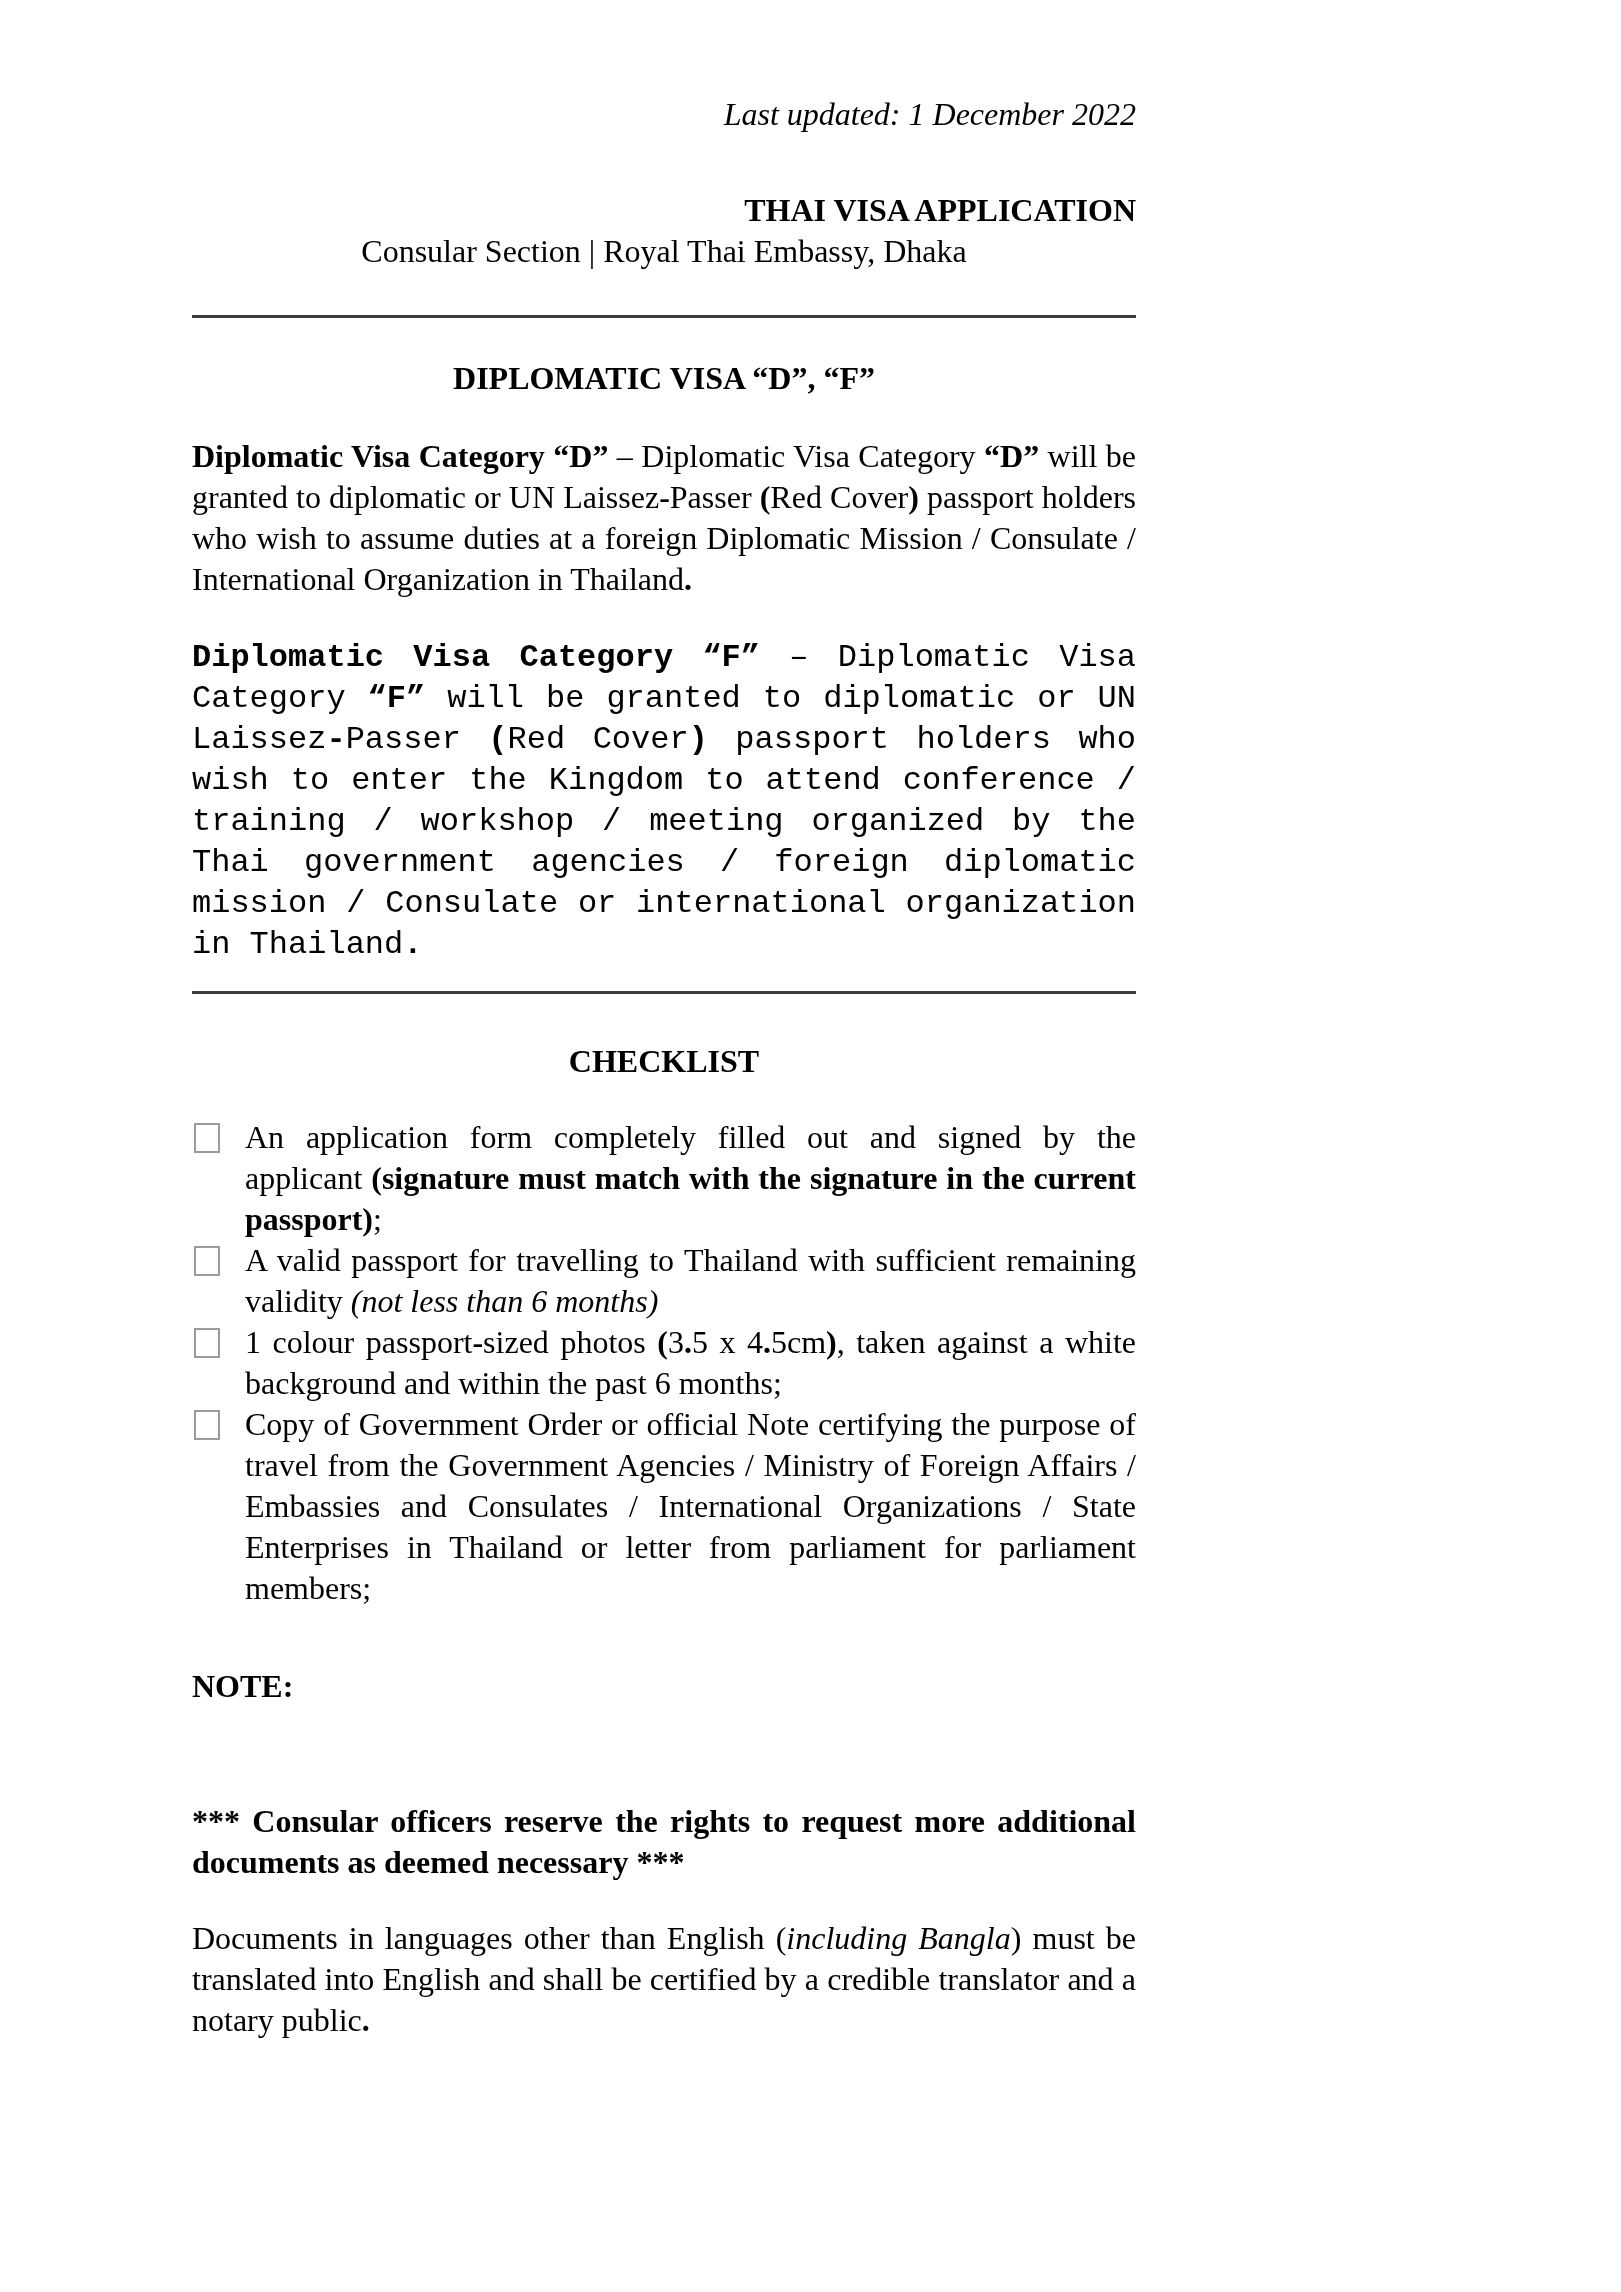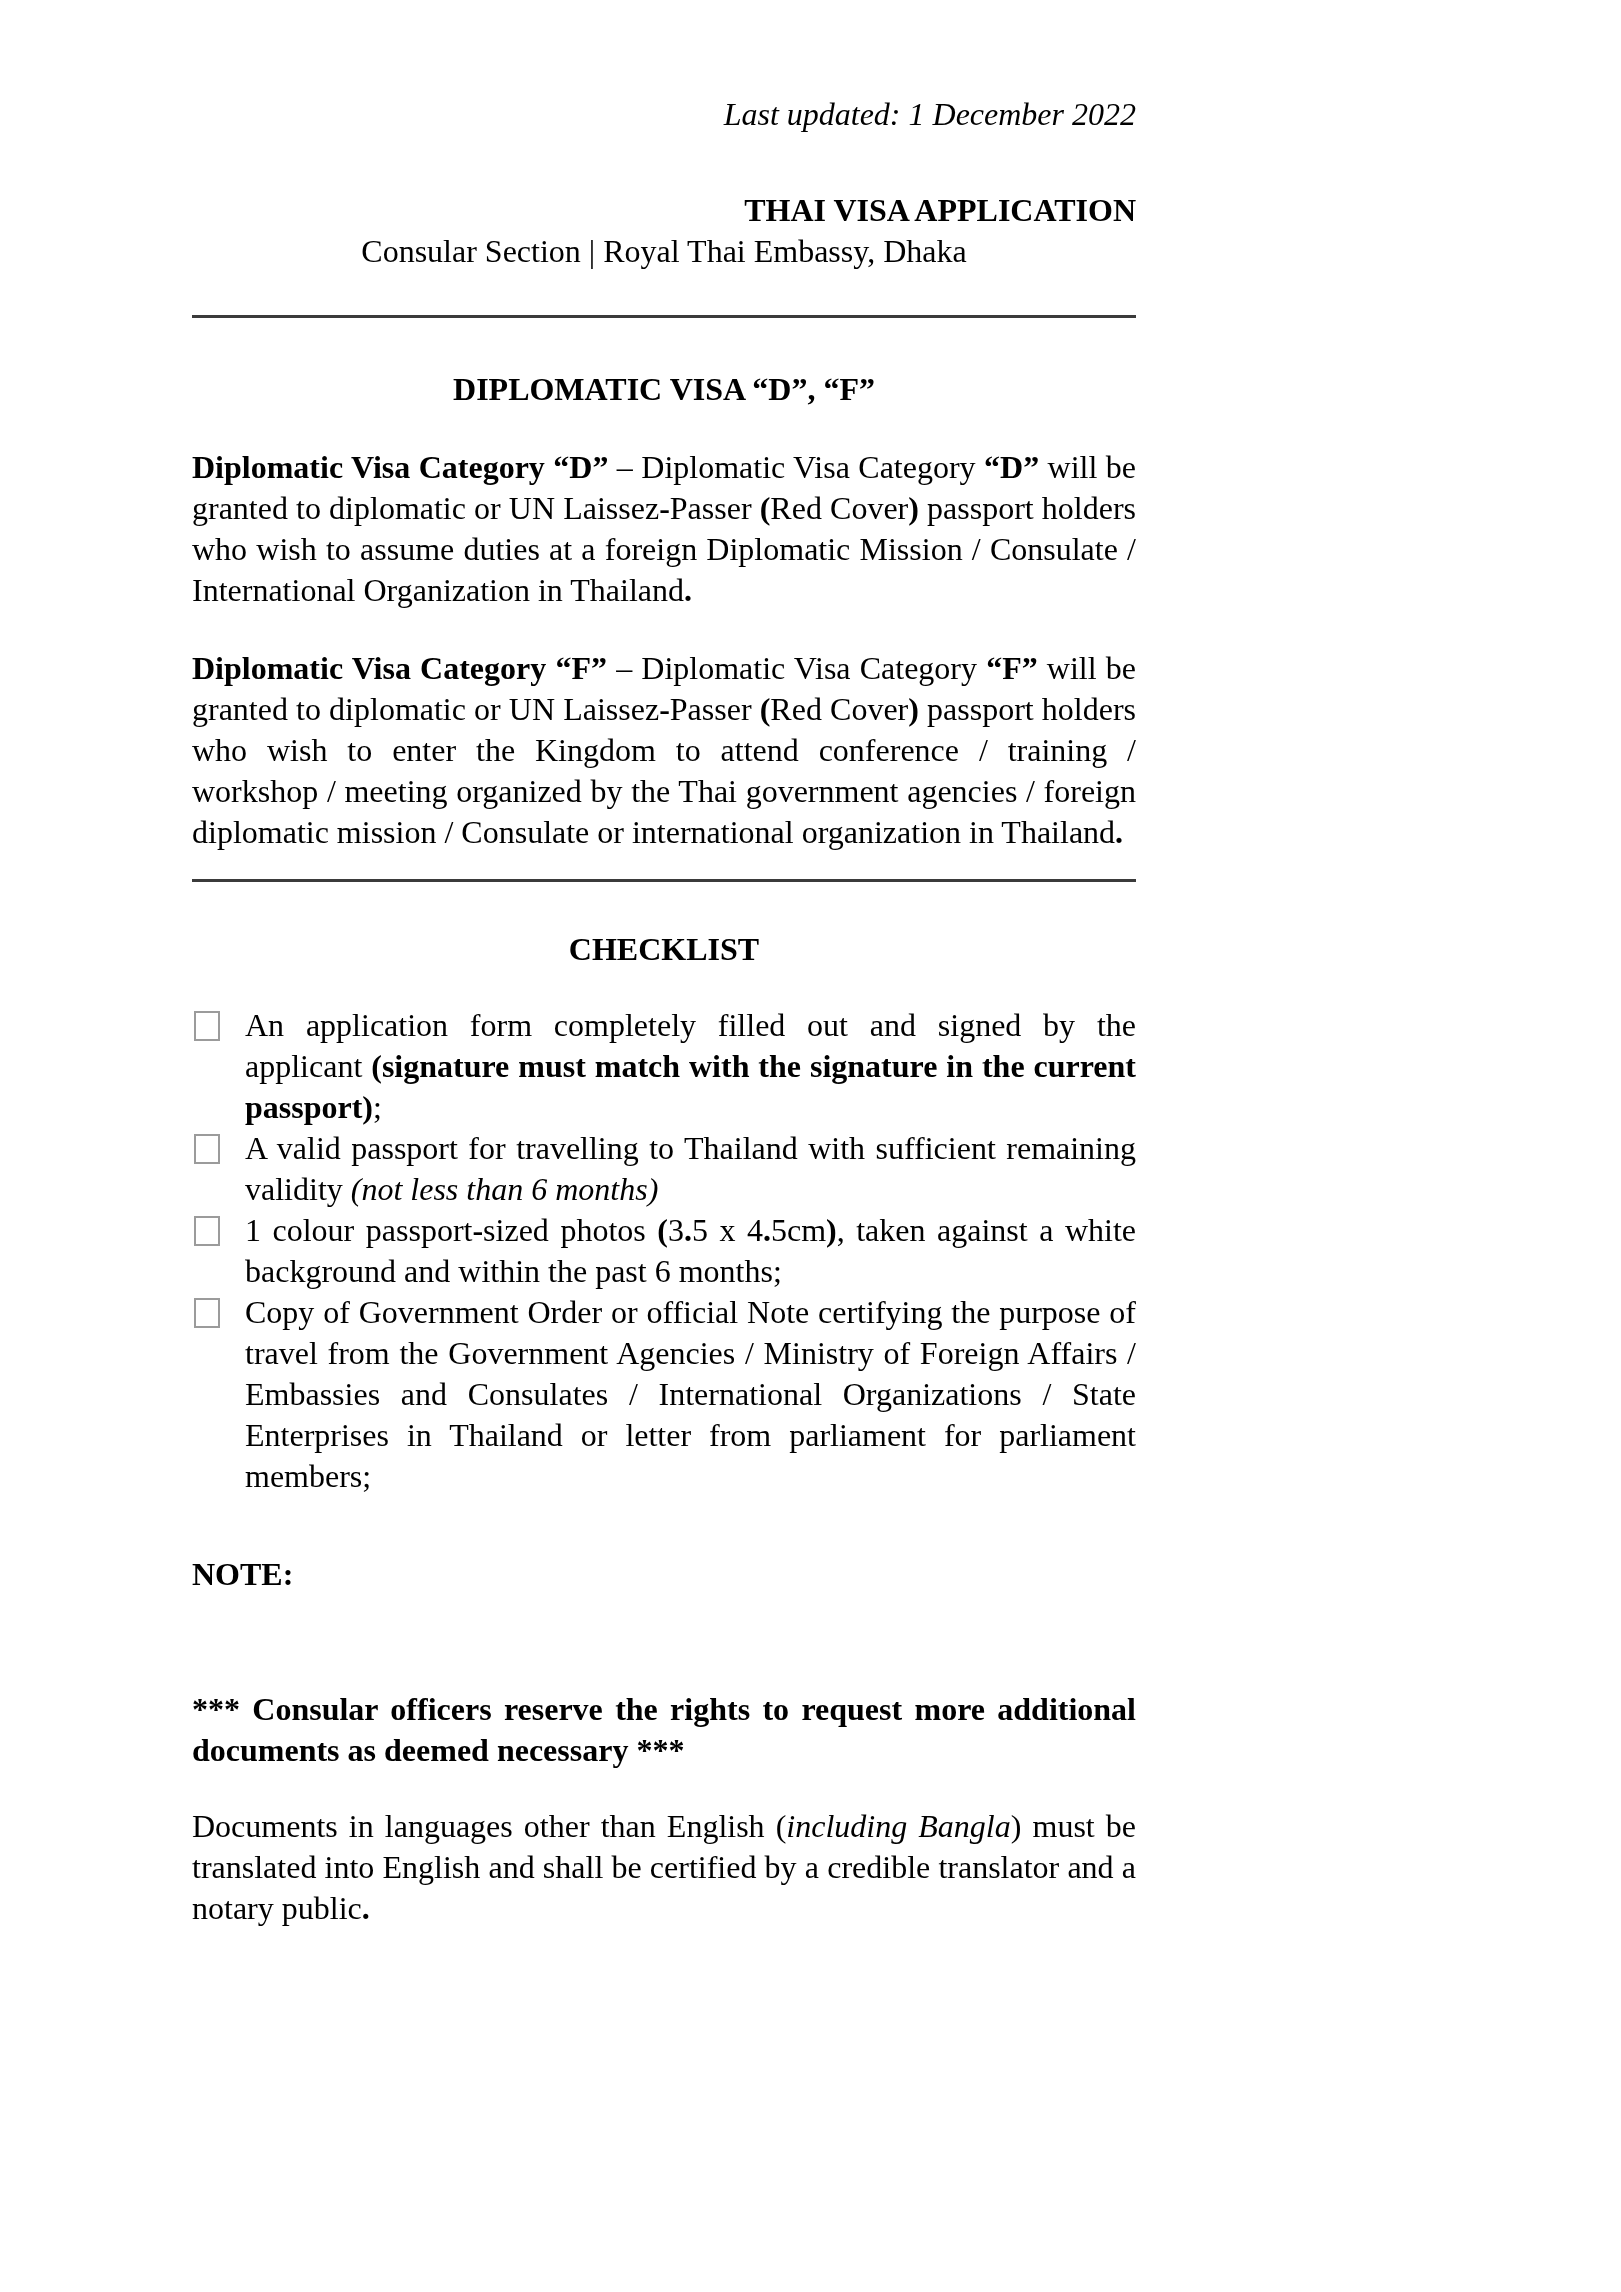"DIPLOMATIC VISA “D”, “F”" .sec-heading-1 { margin-top: 51px -> 40px }
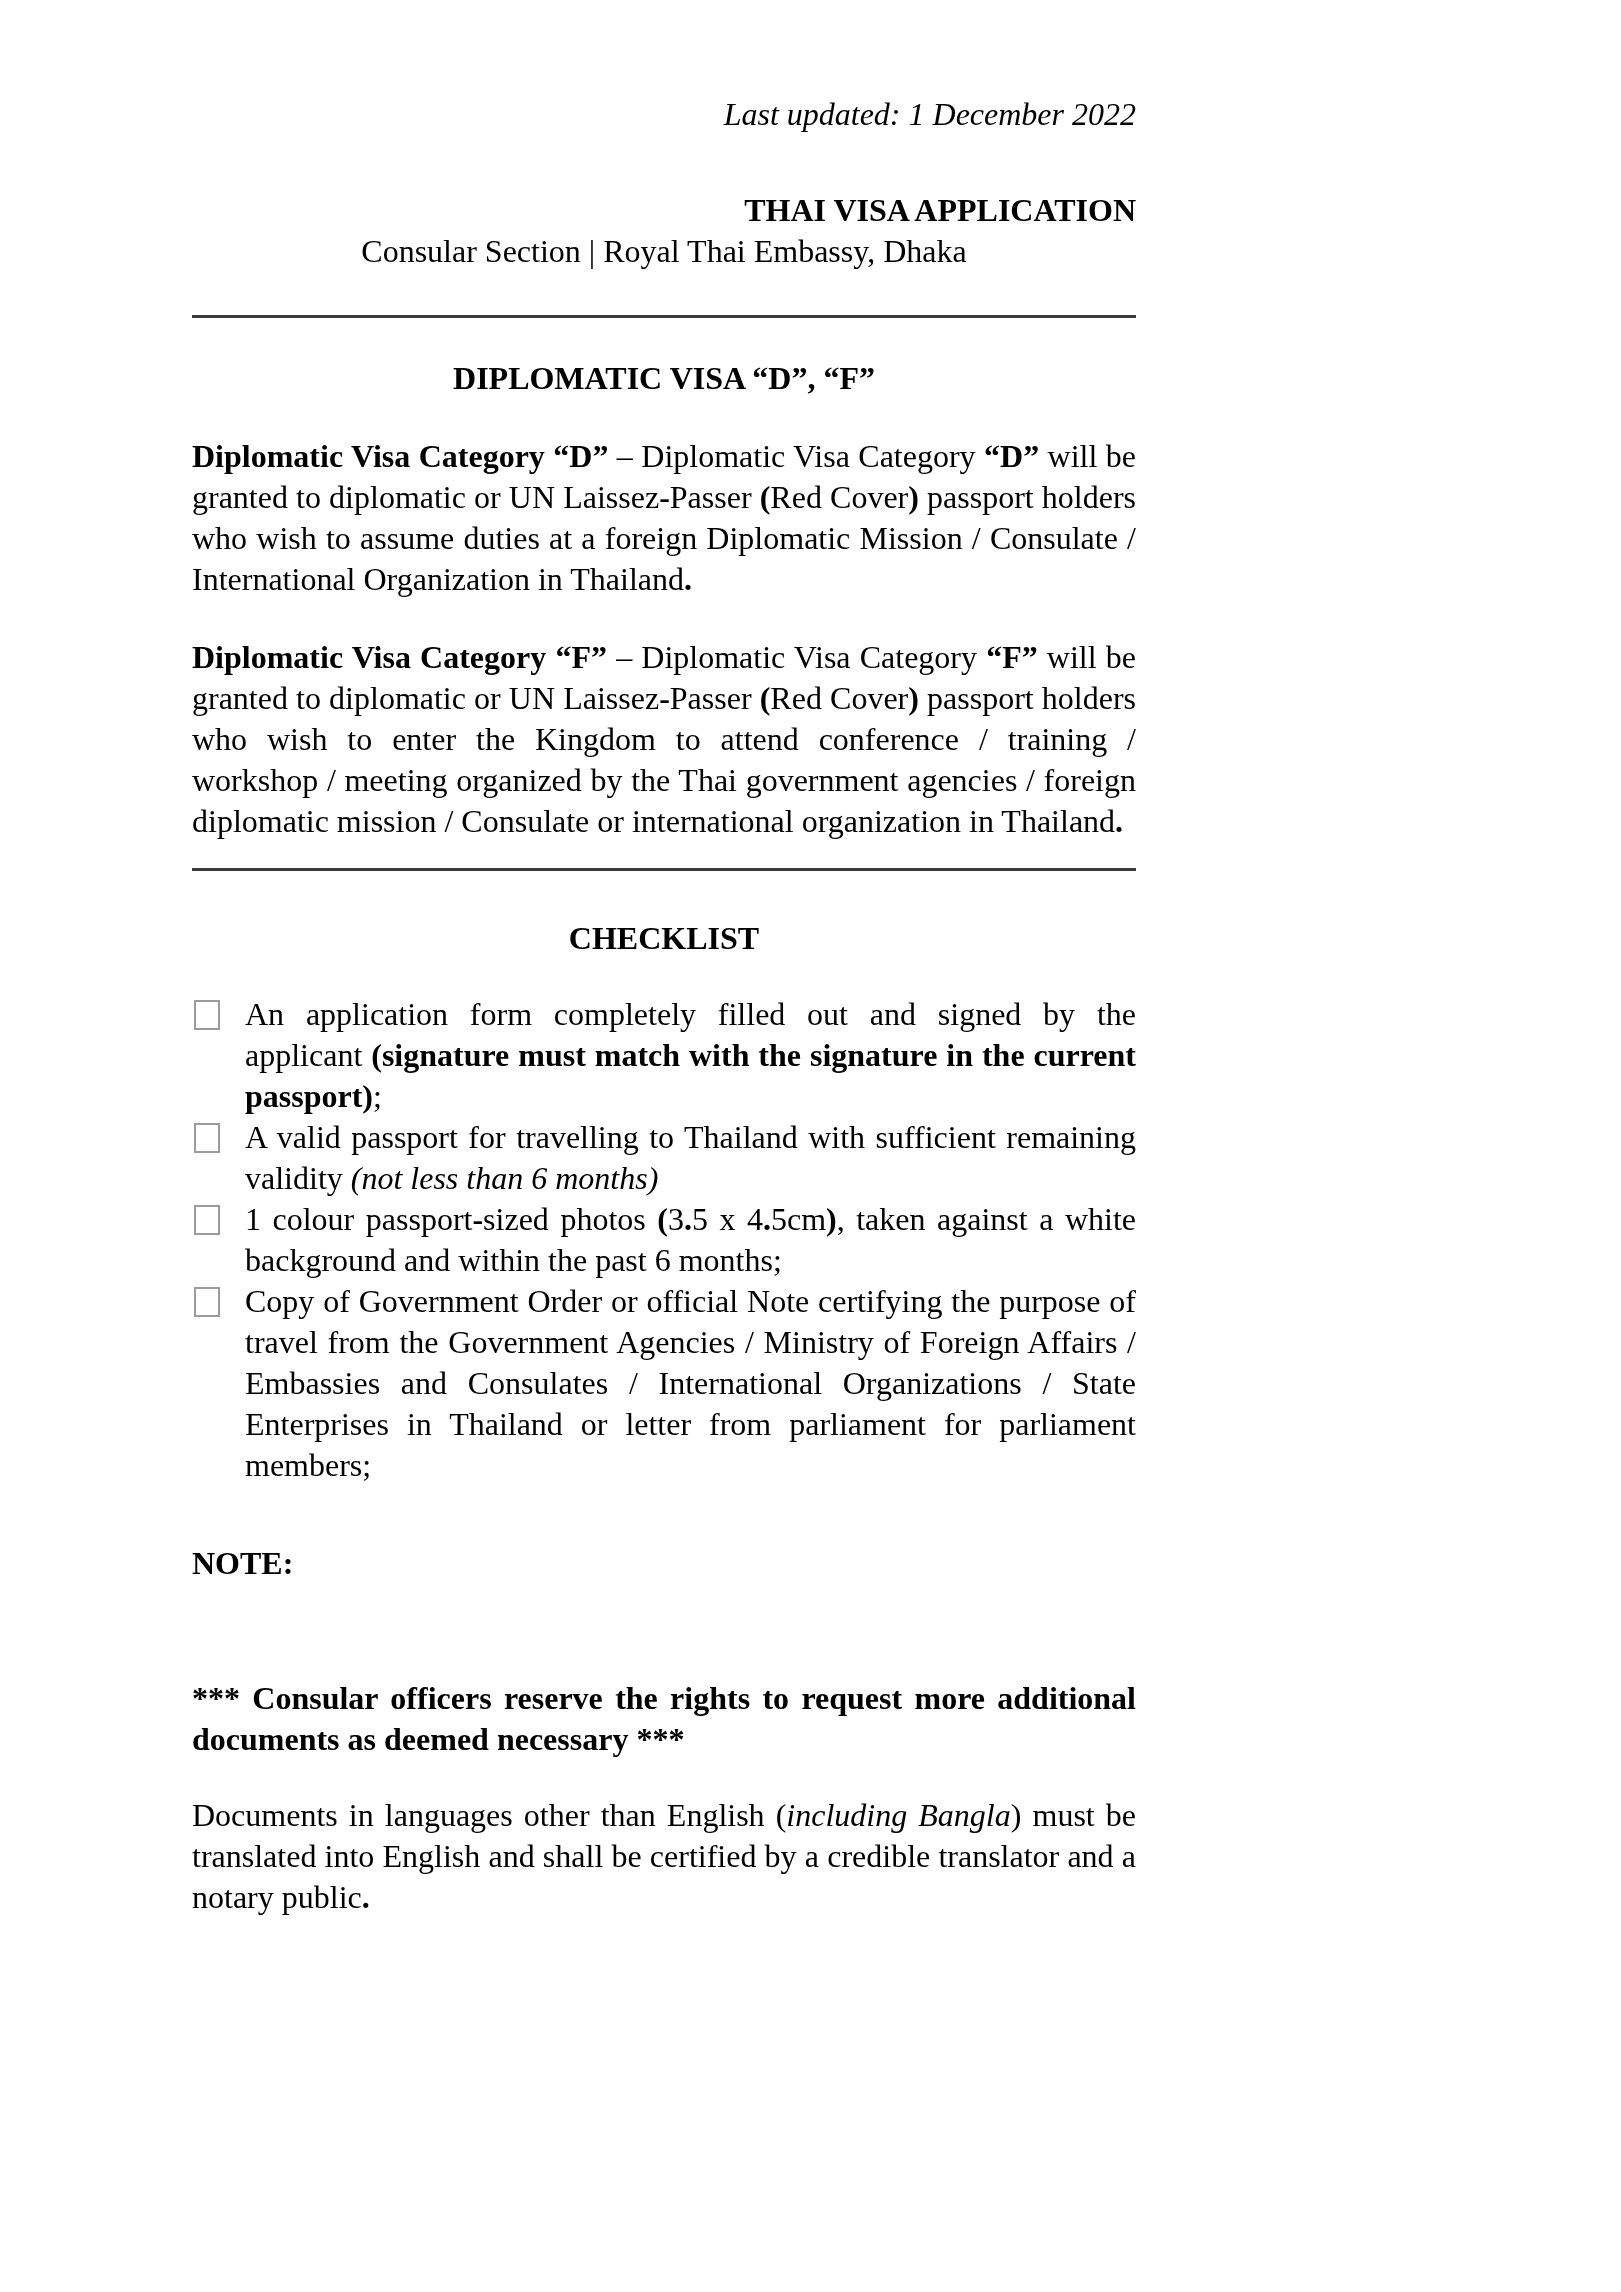"Diplomatic Visa Category “F” –" .para-f { font-family: none -> Liberation Mono, monospace }
